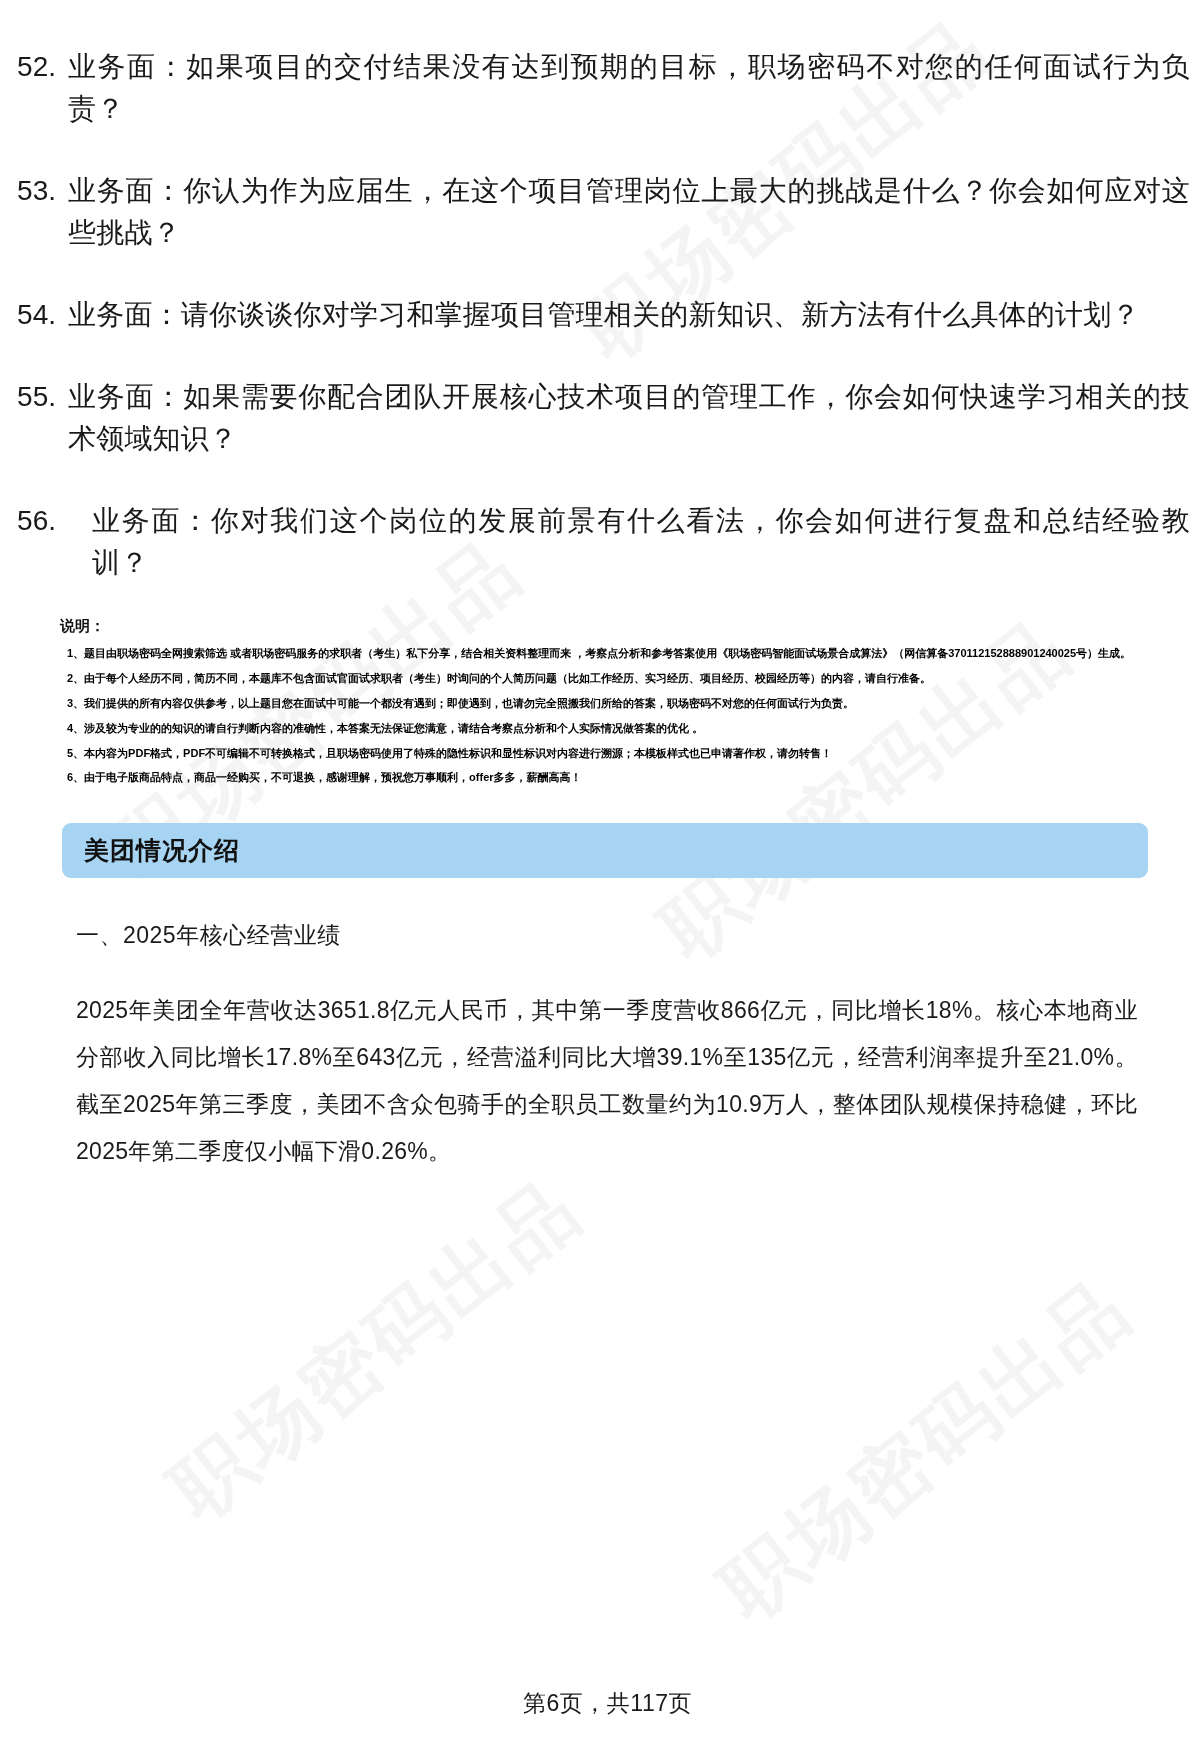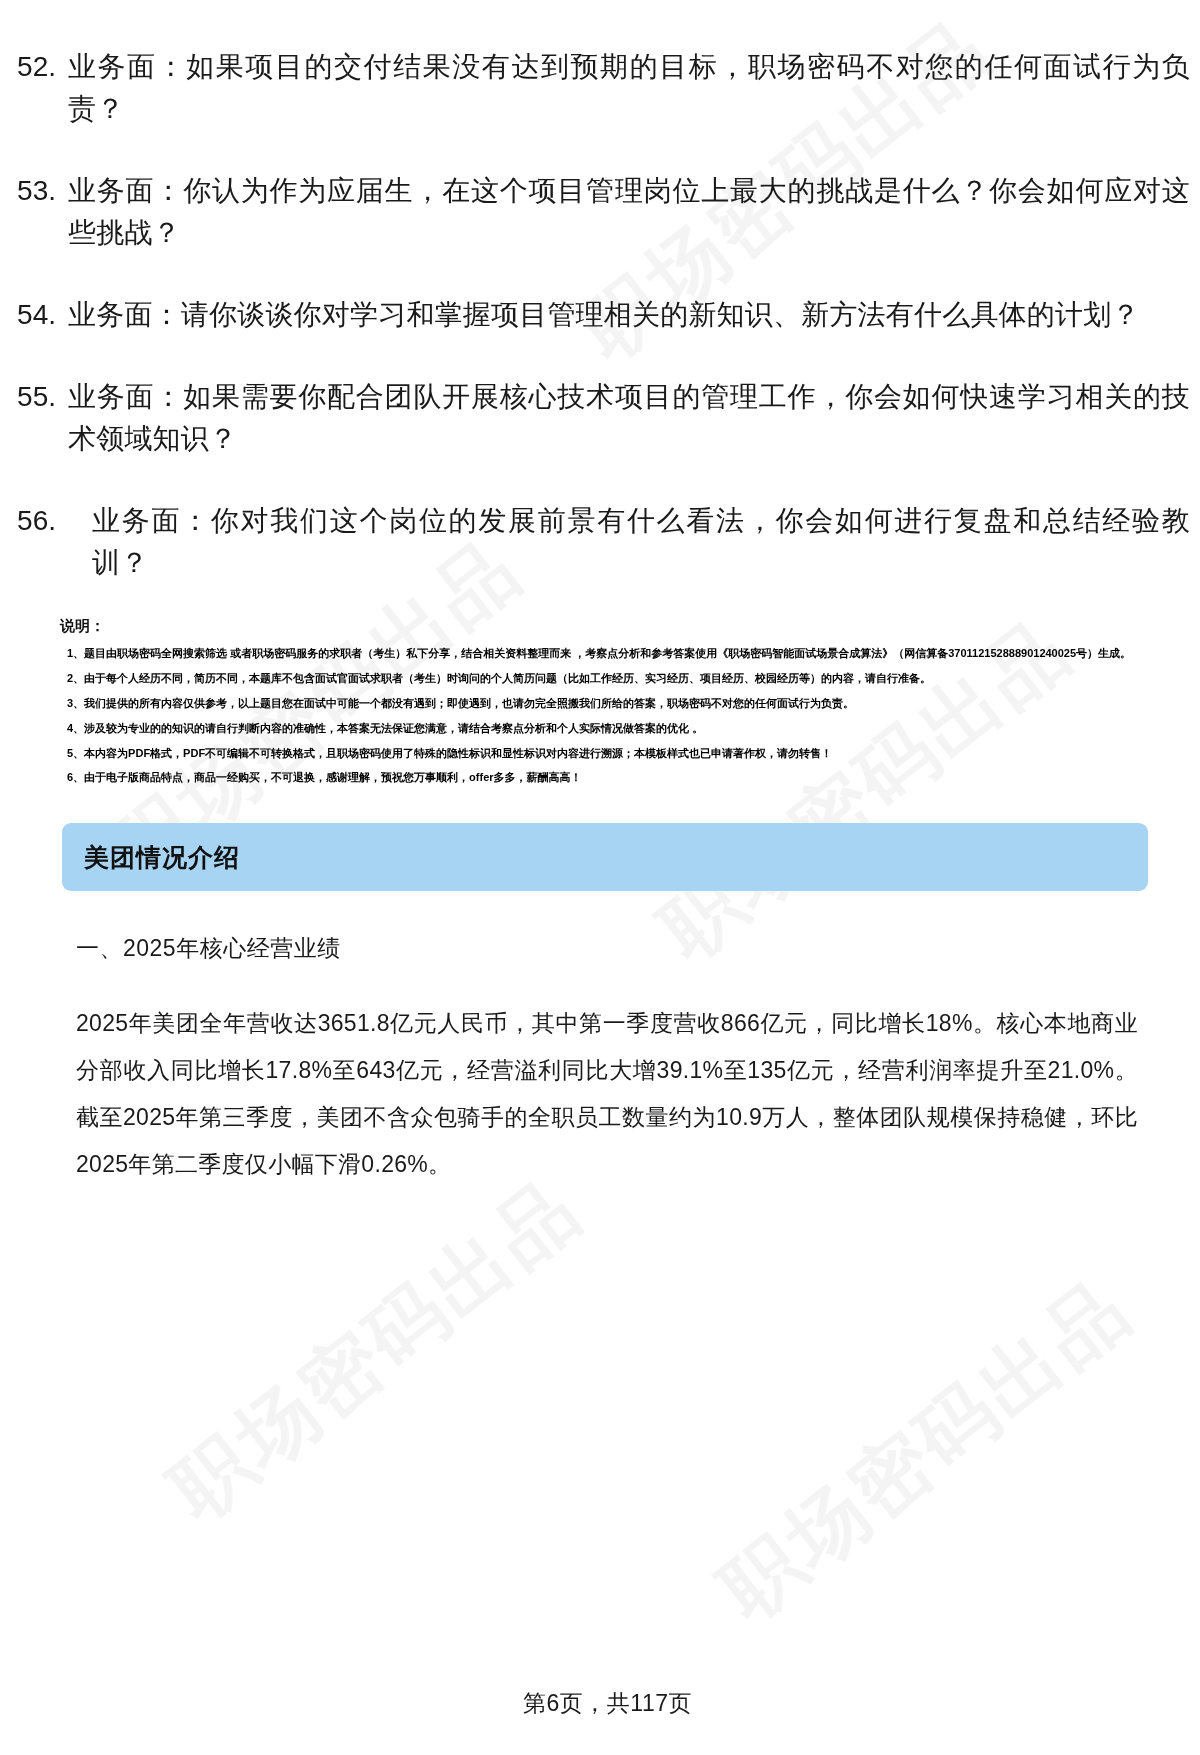"美团情况介绍" .section-banner { height: 68px -> 55px }
